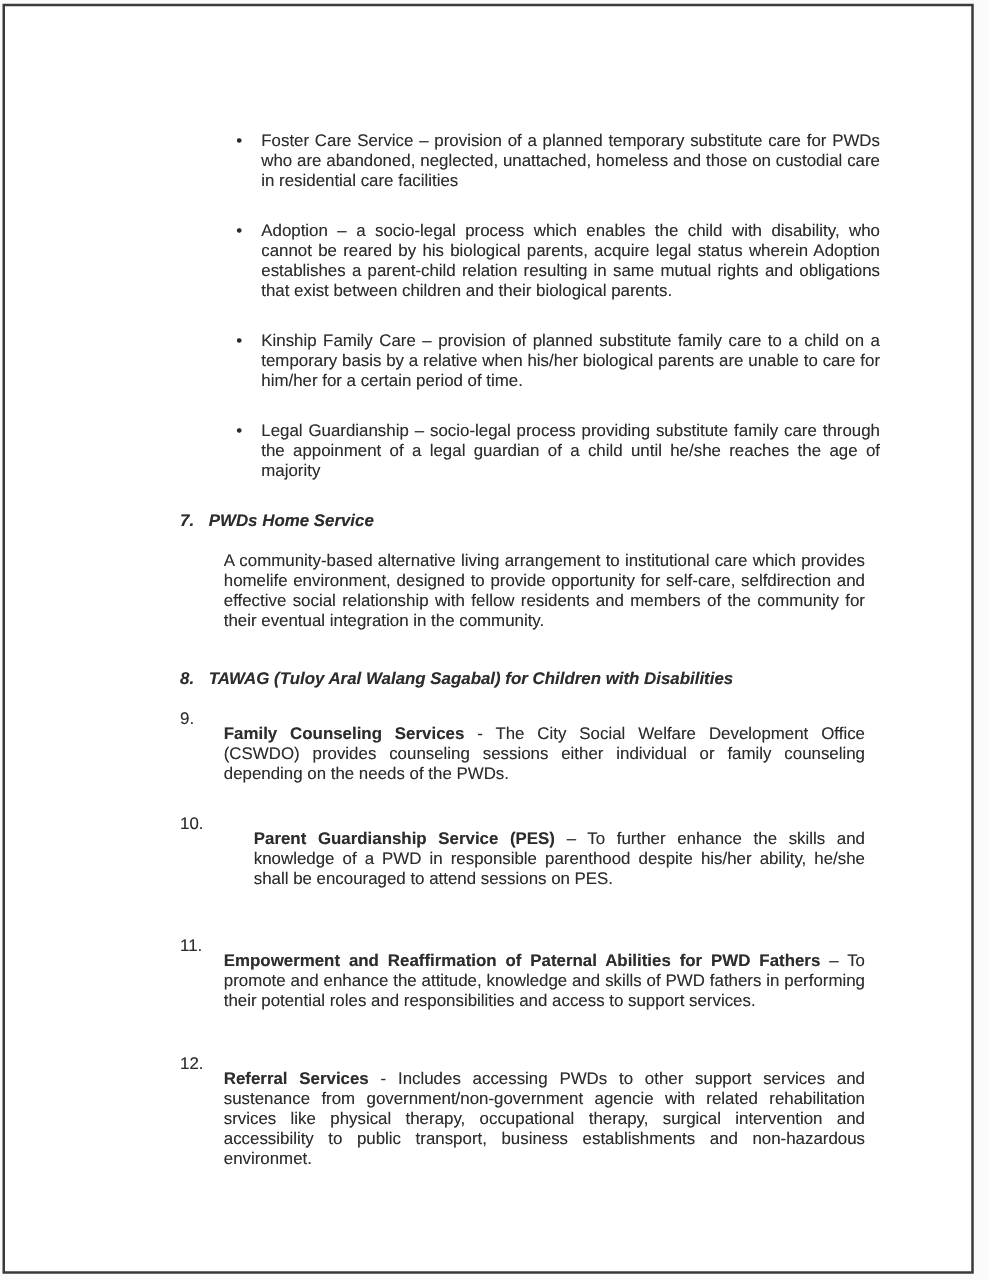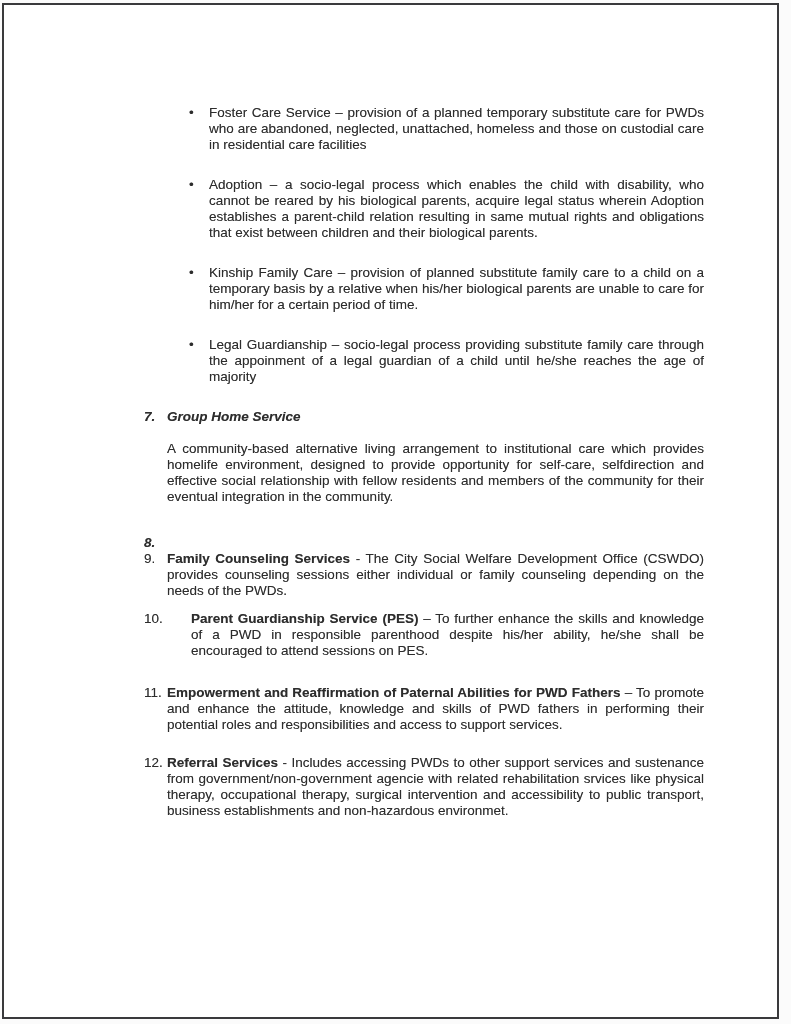"Group Home Service" h3.item-title { text: Group -> PWDs }
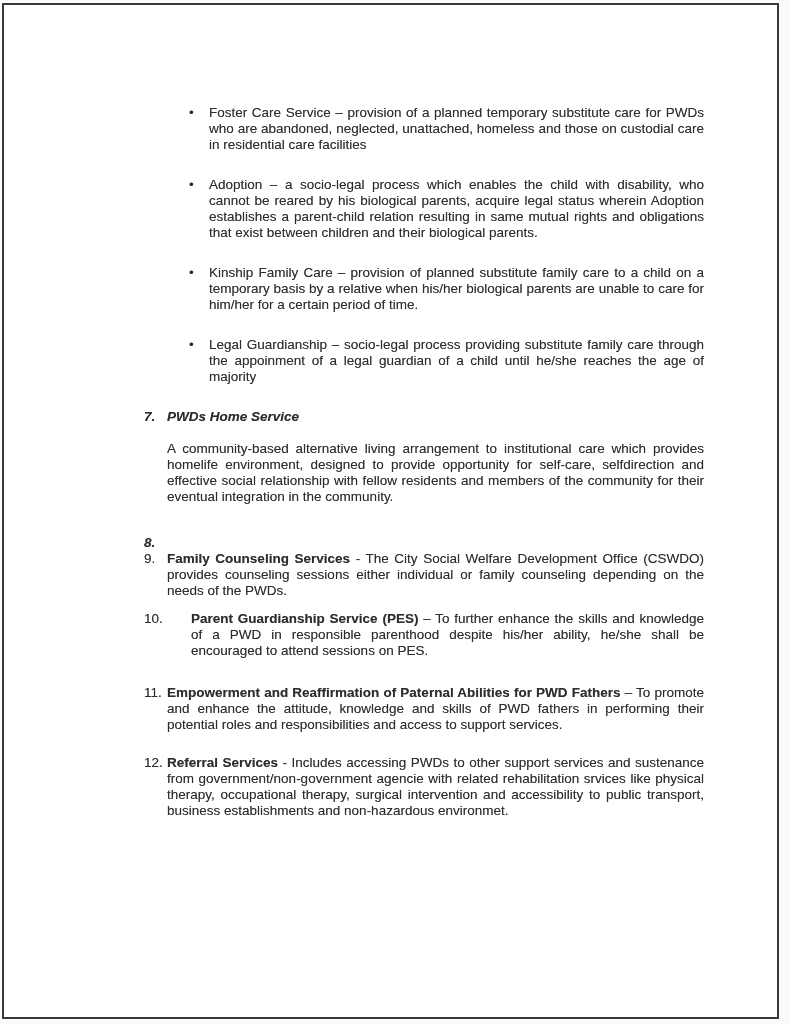"A community-based alternative living" .item-body, .item-para { margin: 0 -> 12px }
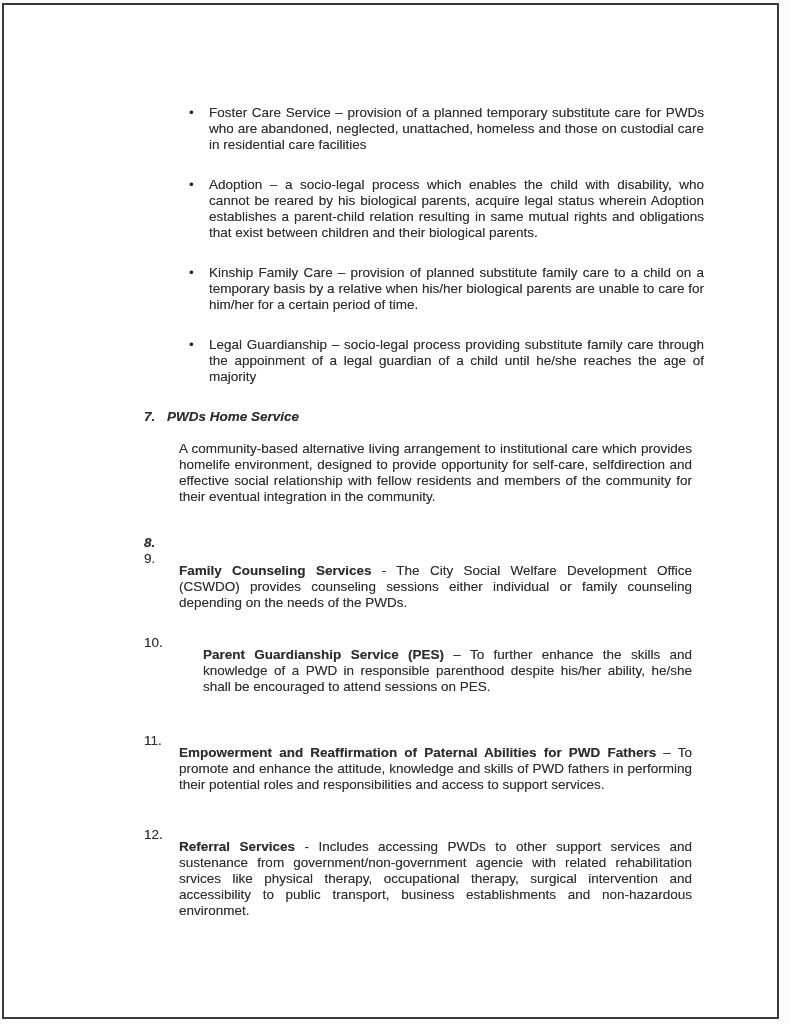"TAWAG (Tuloy Aral Walang Sagabal)" h3.item-title { html: none -> <h3>TAWAG (Tuloy Aral Walang Sagabal) for Children with Disabilities</h3> }
